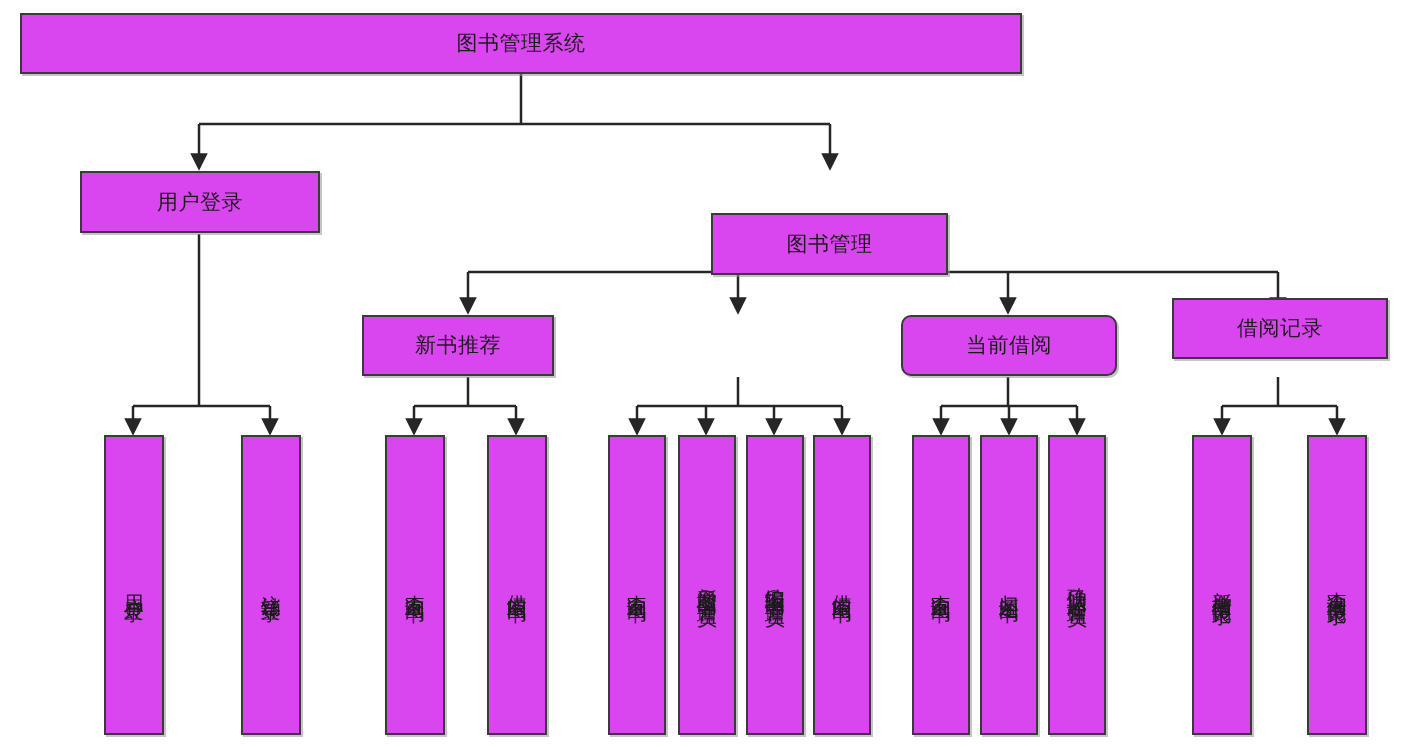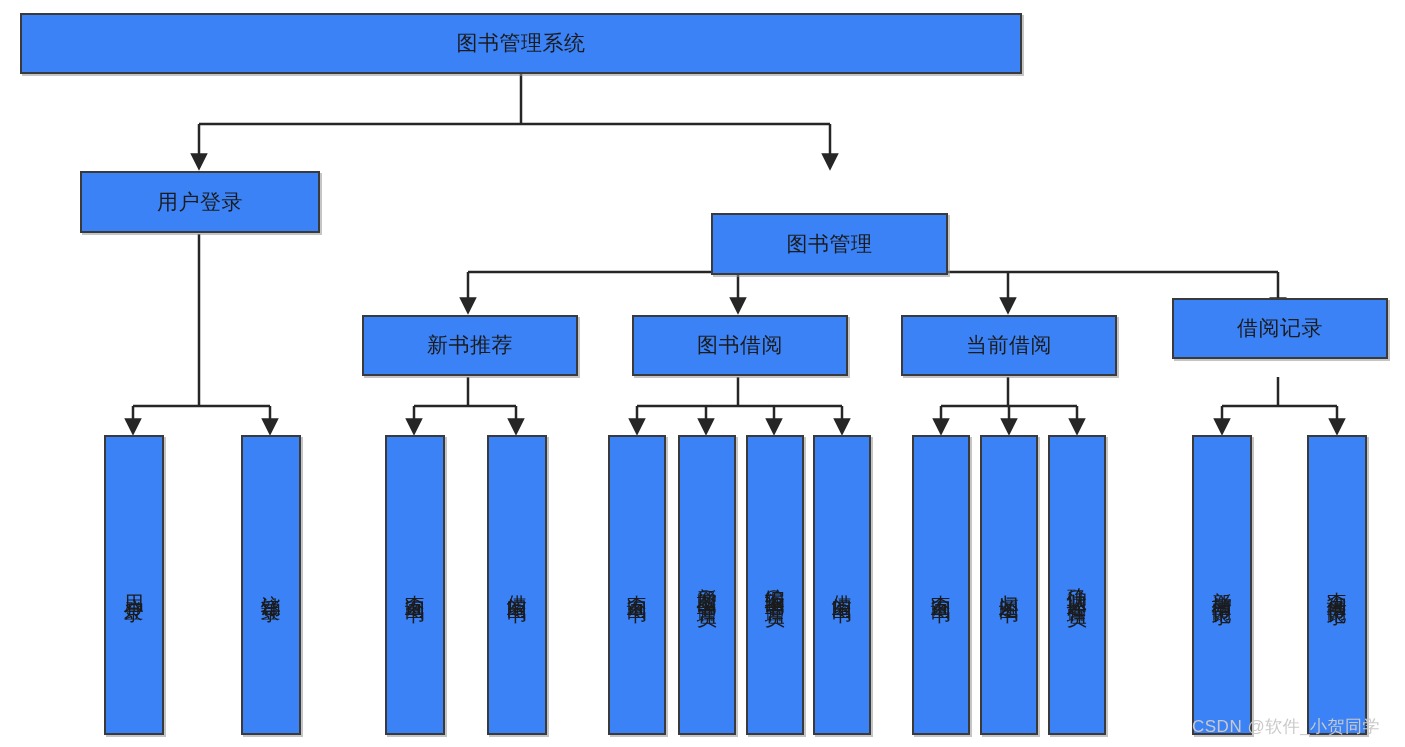"图书管理系统" .node { background: #3b82f6 -> #d946ef }
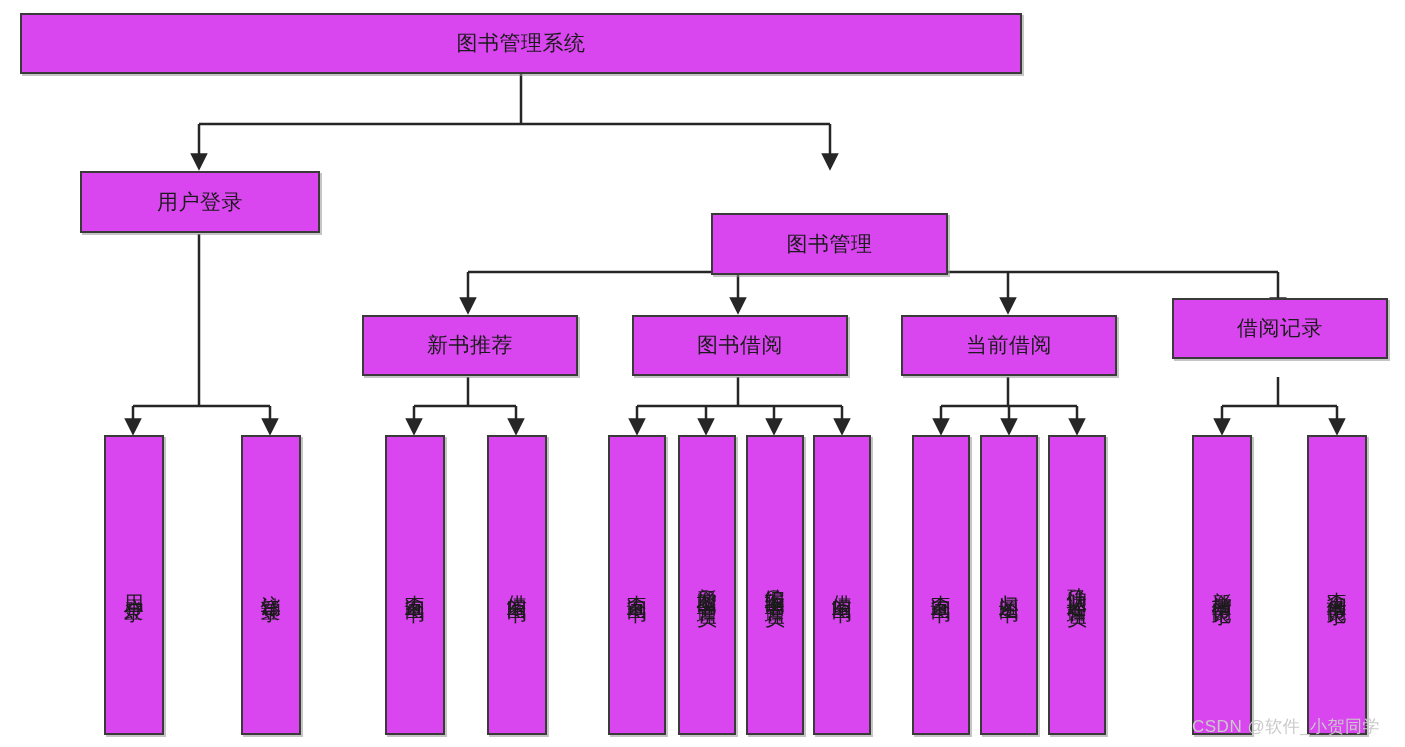"新书推荐" div.node { width: 216px -> 192px }
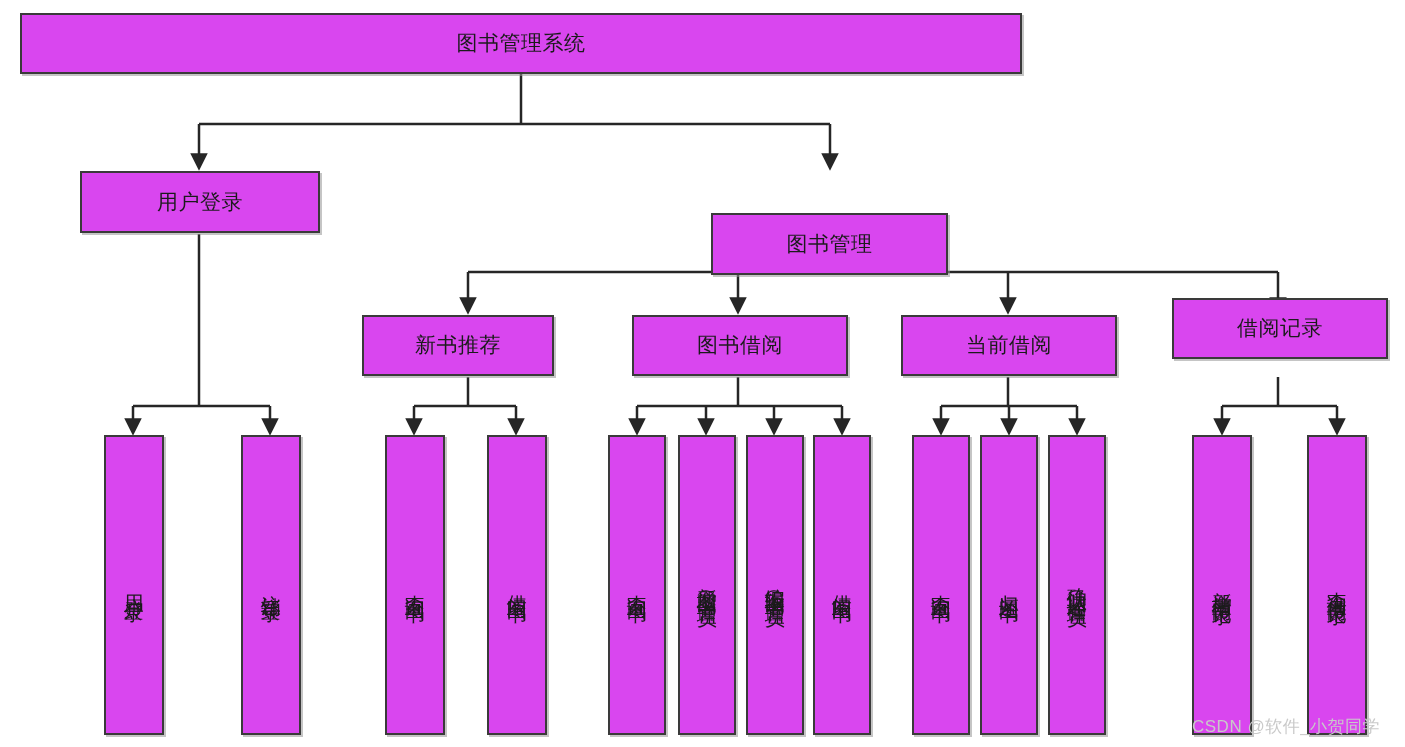"图书借阅" div.node { html: <div> <span>图书借阅</span> </div> -> none }
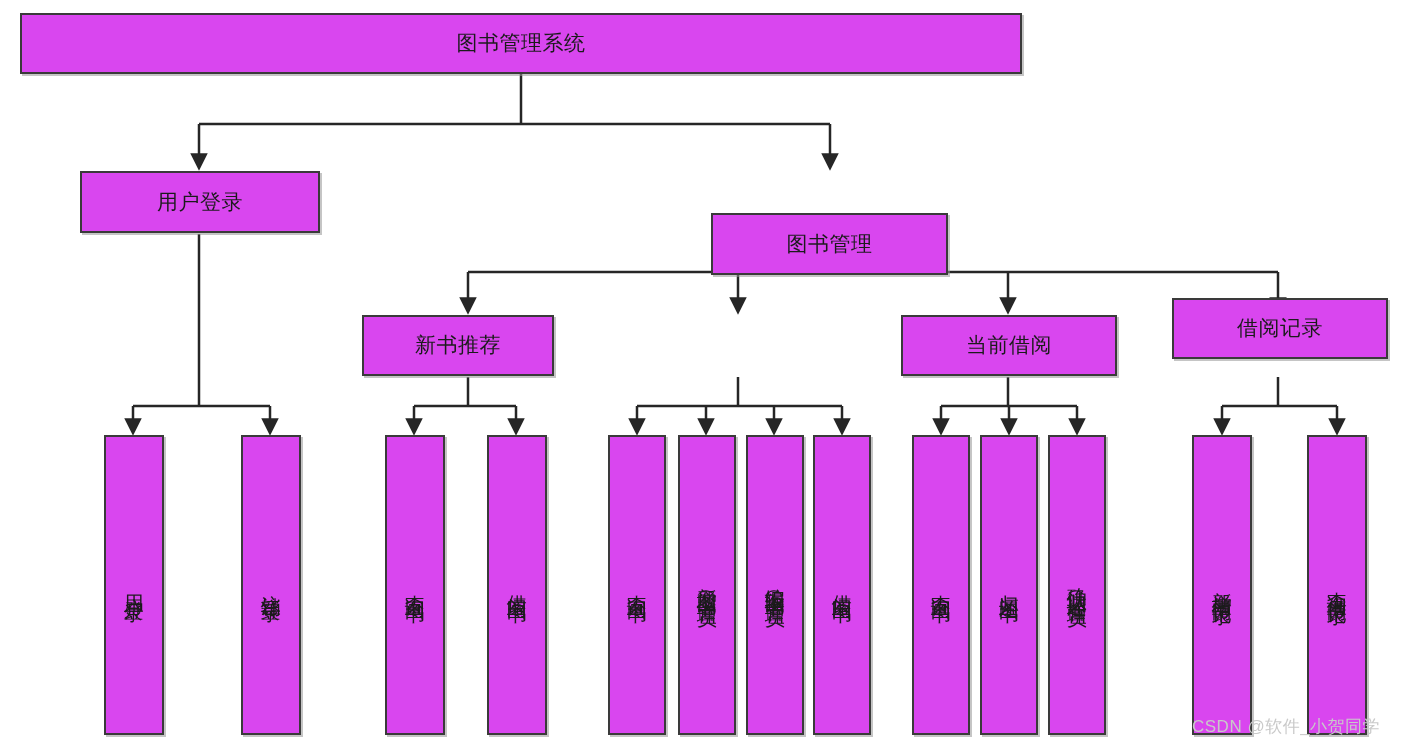"当前借阅" div.node { border-radius: none -> 10px }
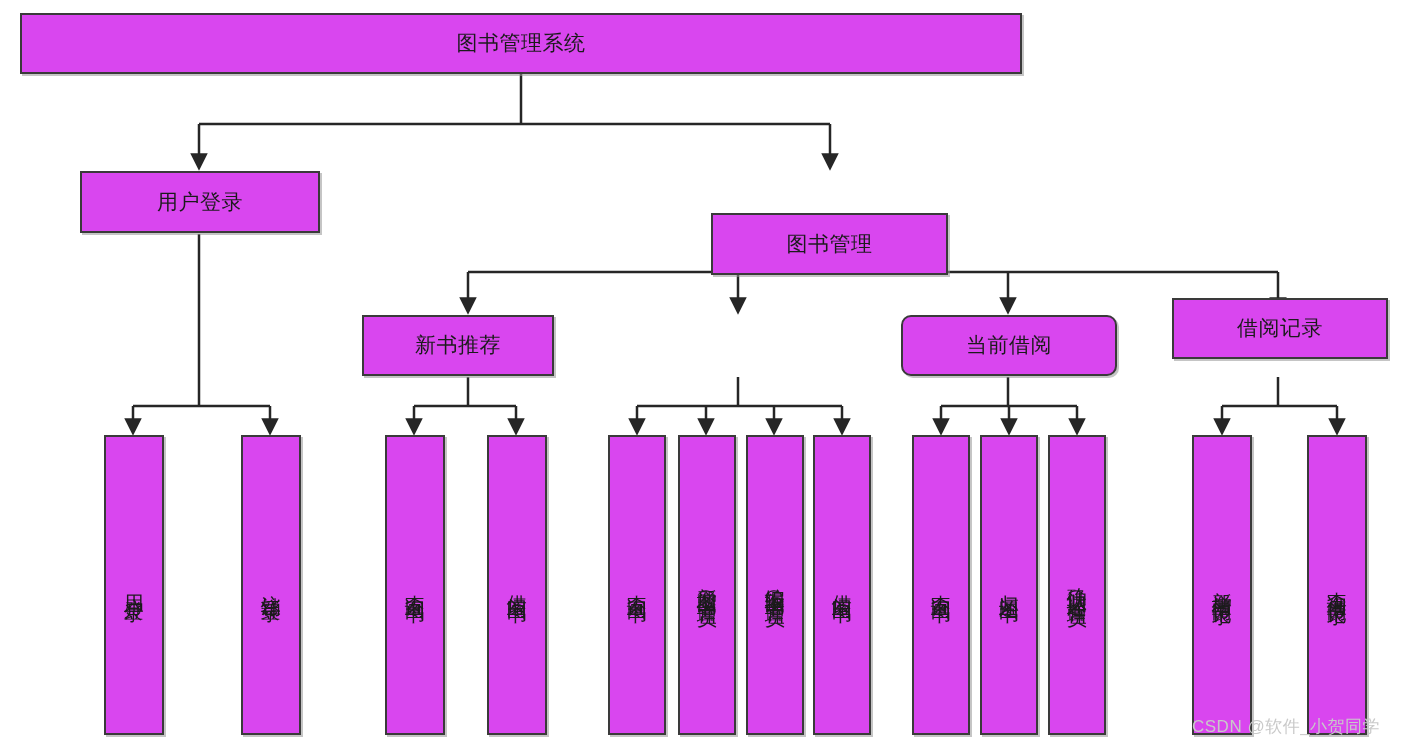"CSDN @软件_小贺同学" div.watermark { html: <div>CSDN @软件_小贺同学</div> -> none }
